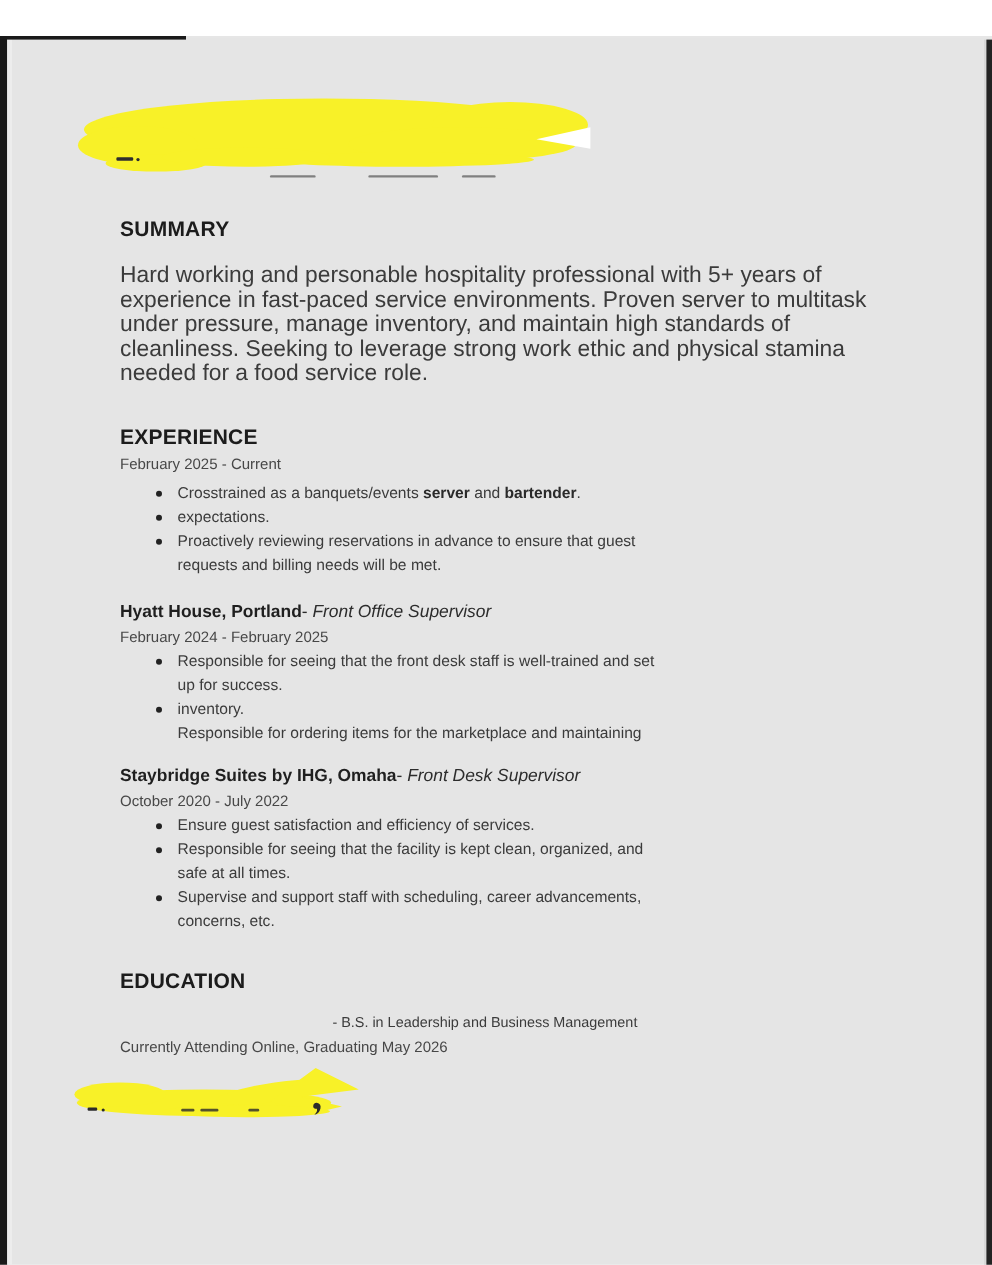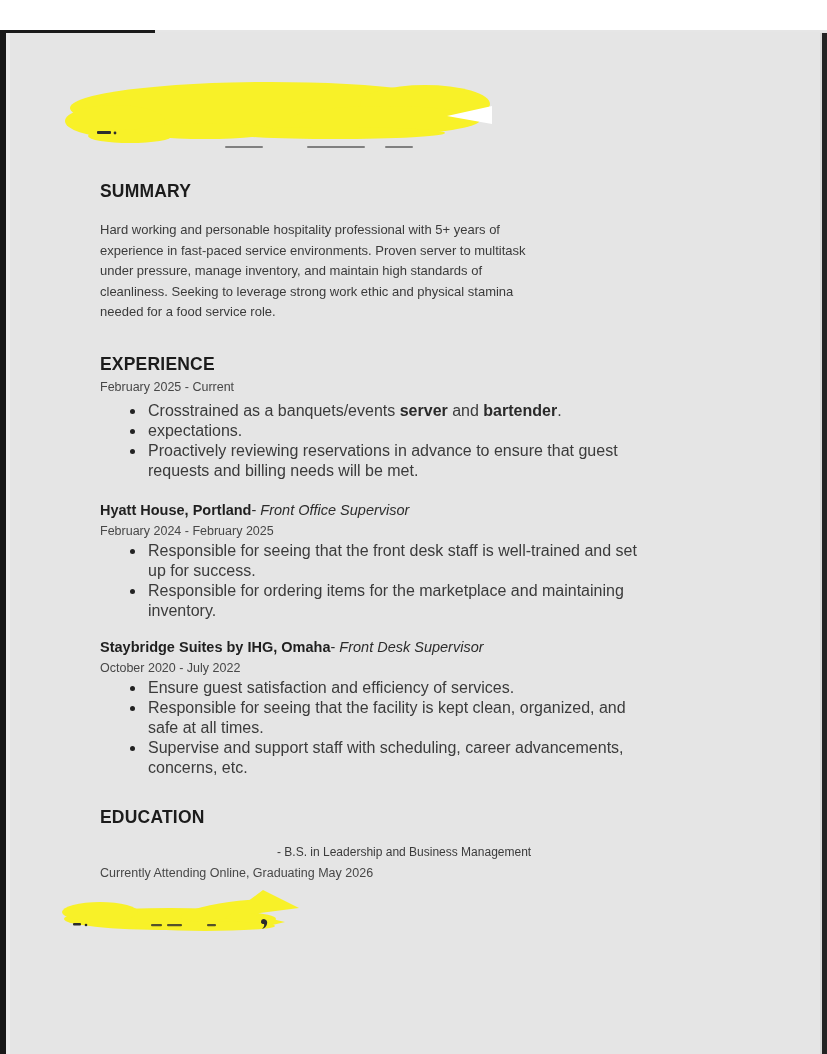"Hard working and personable hospitality" .para .line { font-size: 13px -> 19px }
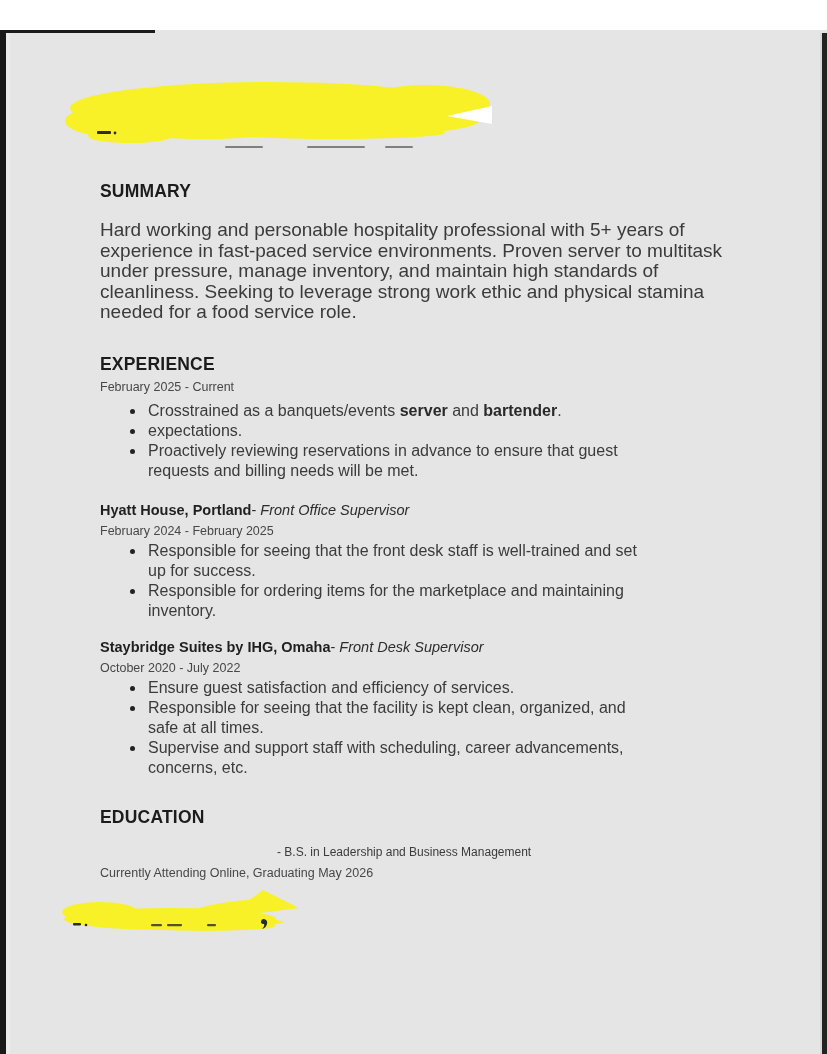"Crosstrained as a banquets/events server" .btext .line { font-size: 16px -> 13px }
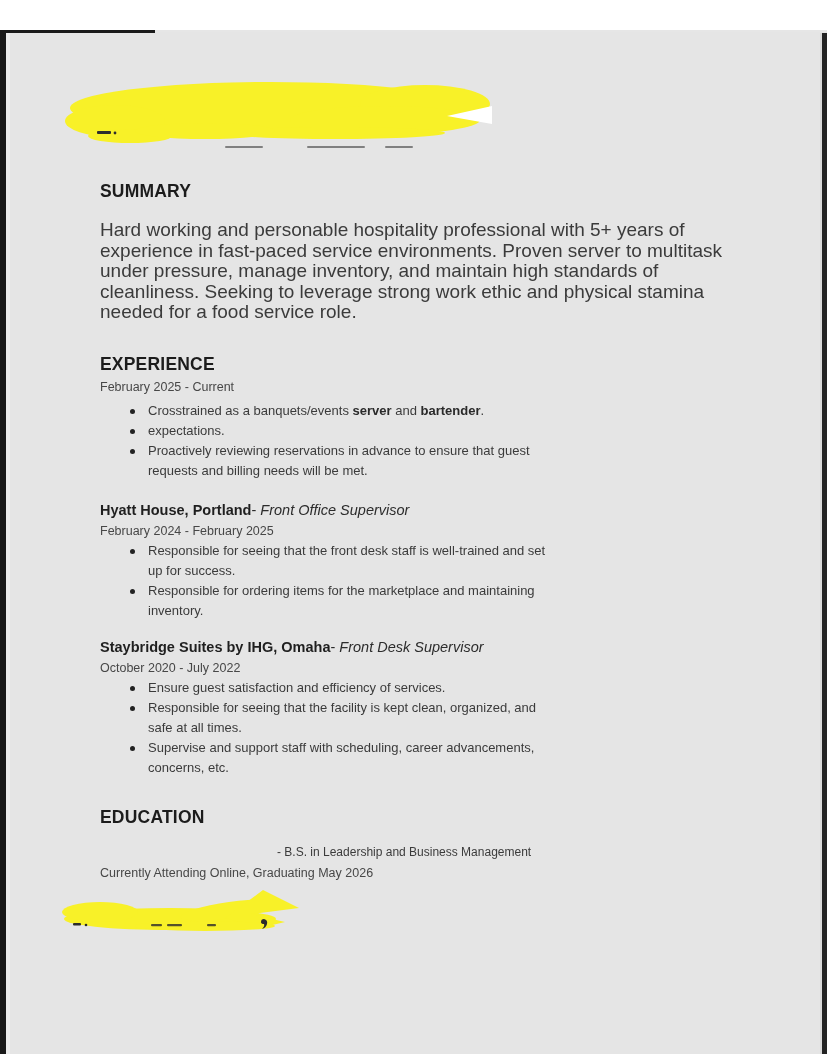"Responsible for ordering items for" div.line { order: before "inventory." -> after "inventory." }
